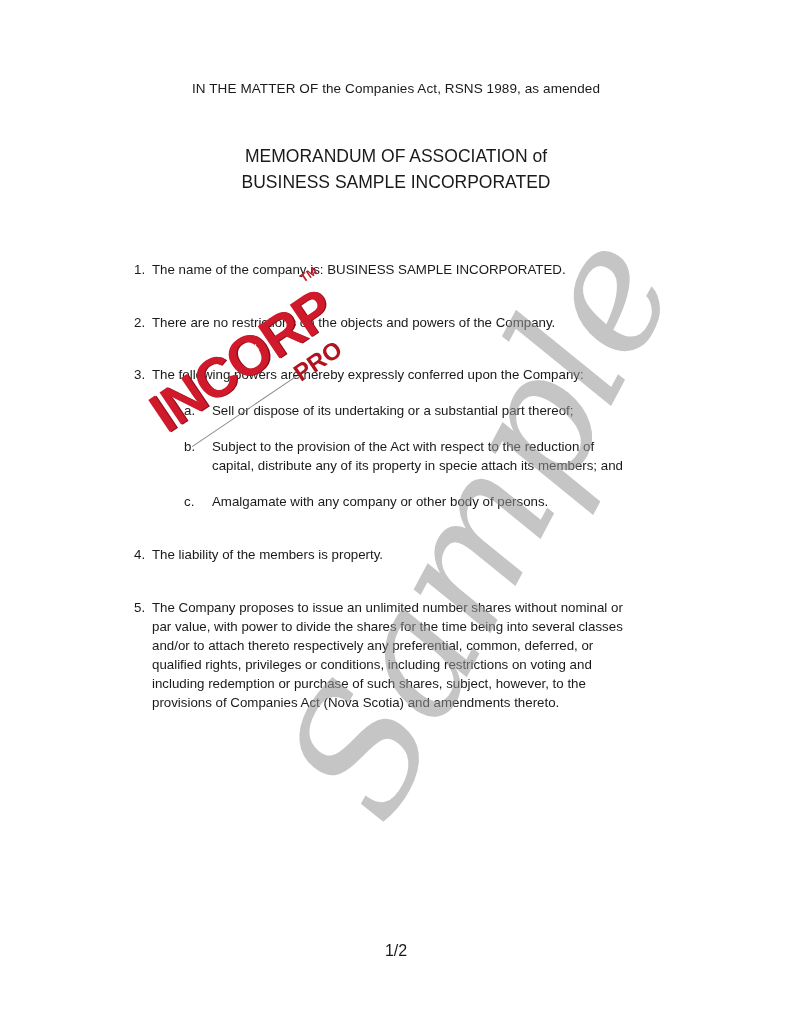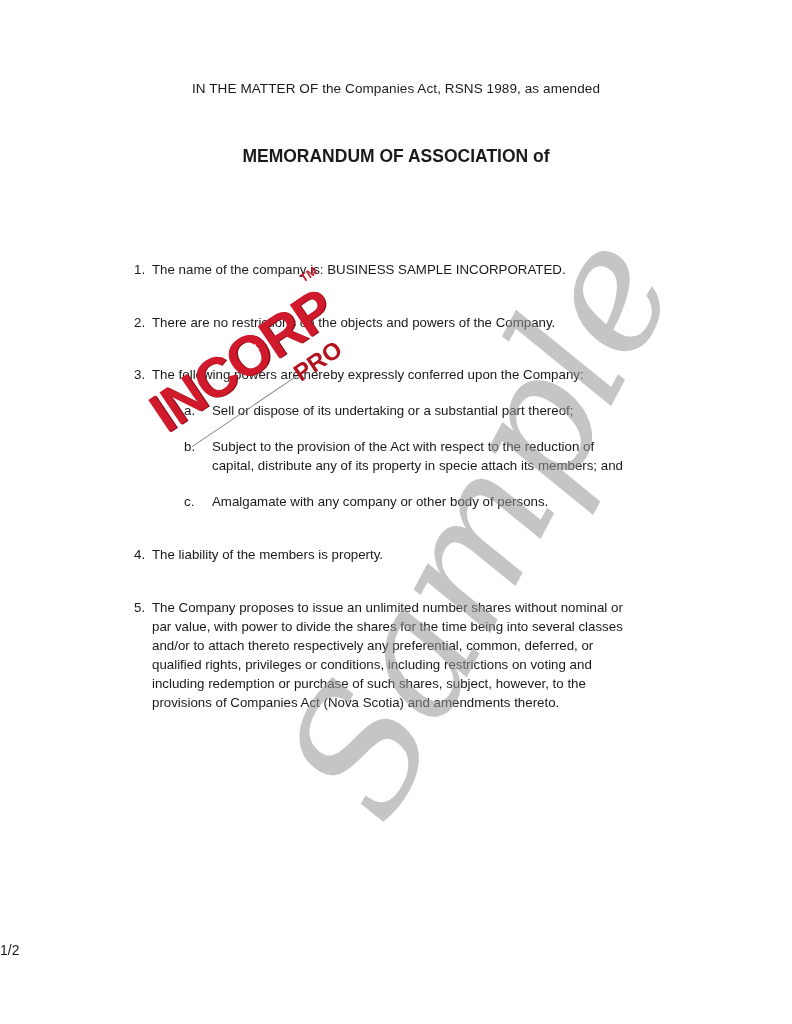"MEMORANDUM OF ASSOCIATION of" .title { font-weight: bold -> normal }
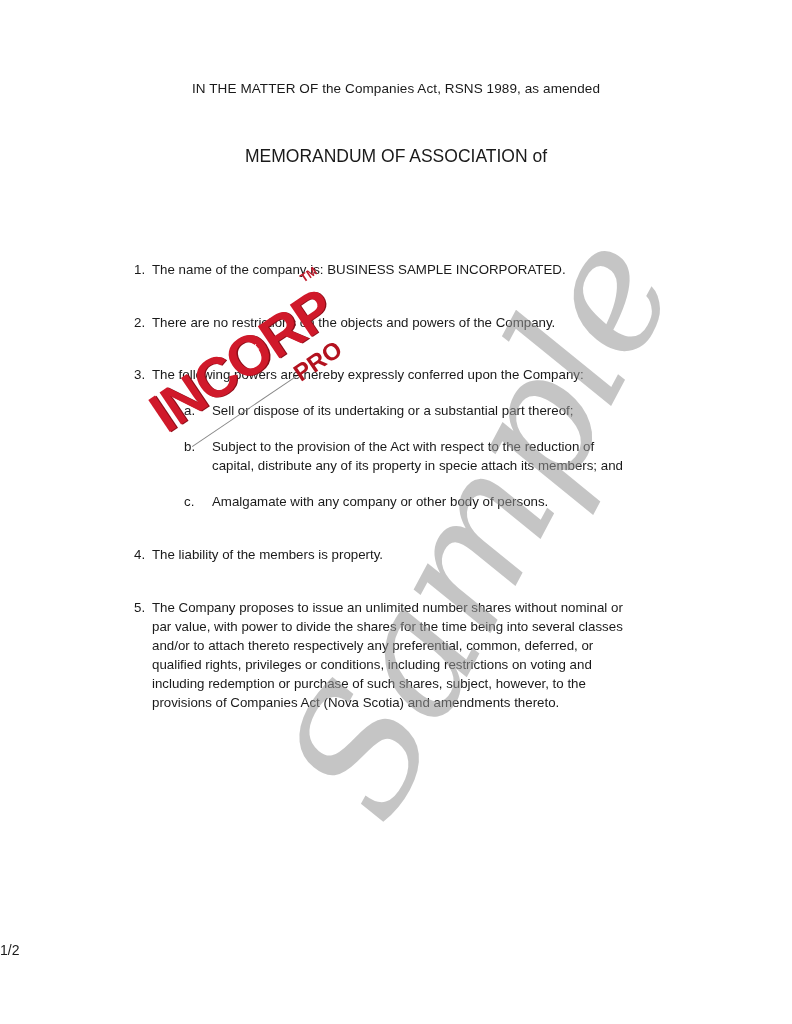"BUSINESS SAMPLE INCORPORATED" div { html: none -> <div>BUSINESS SAMPLE INCORPORATED</div> }
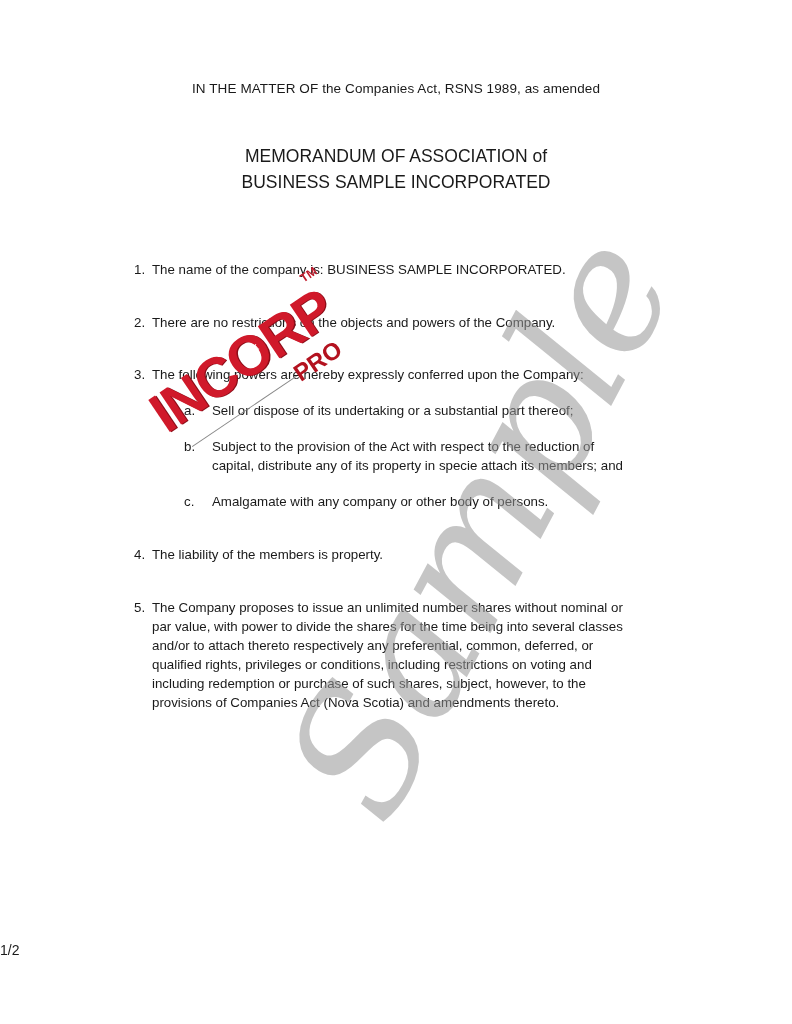"1/2" .footer { font-size: 14px -> 16px; text-align: none -> center }
